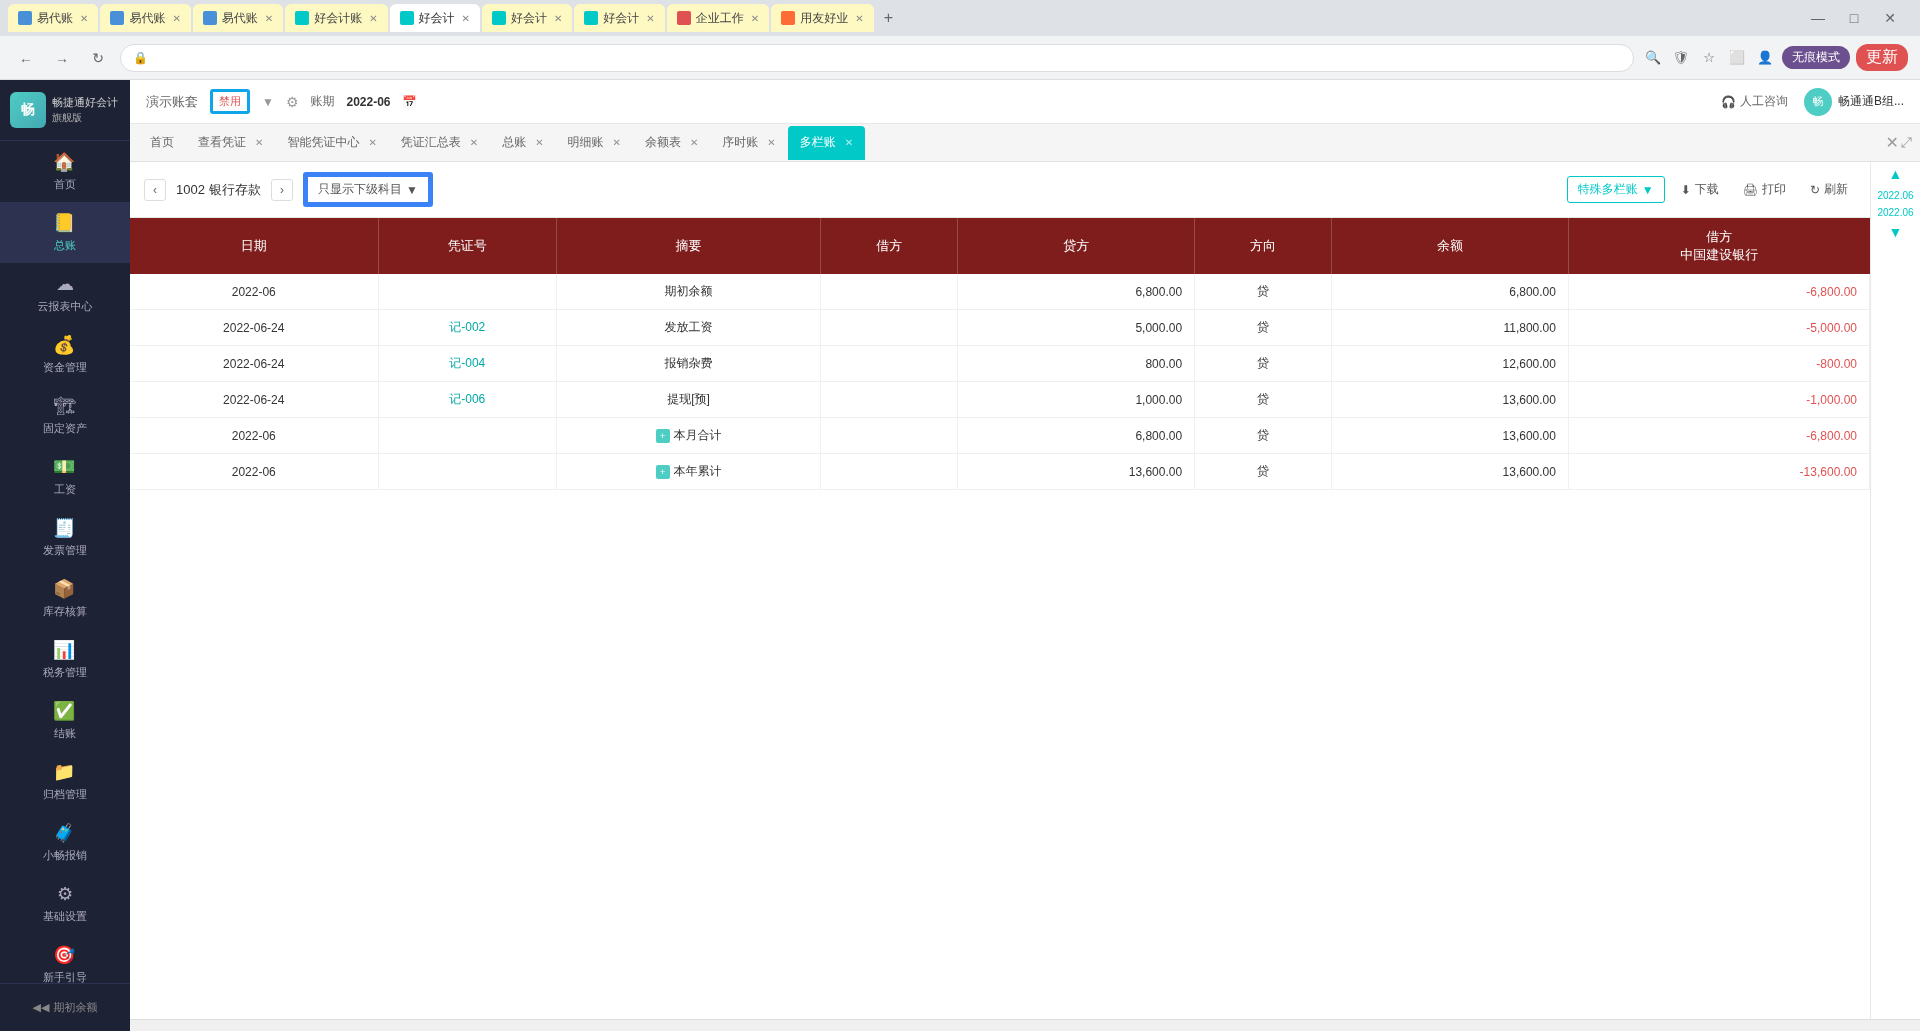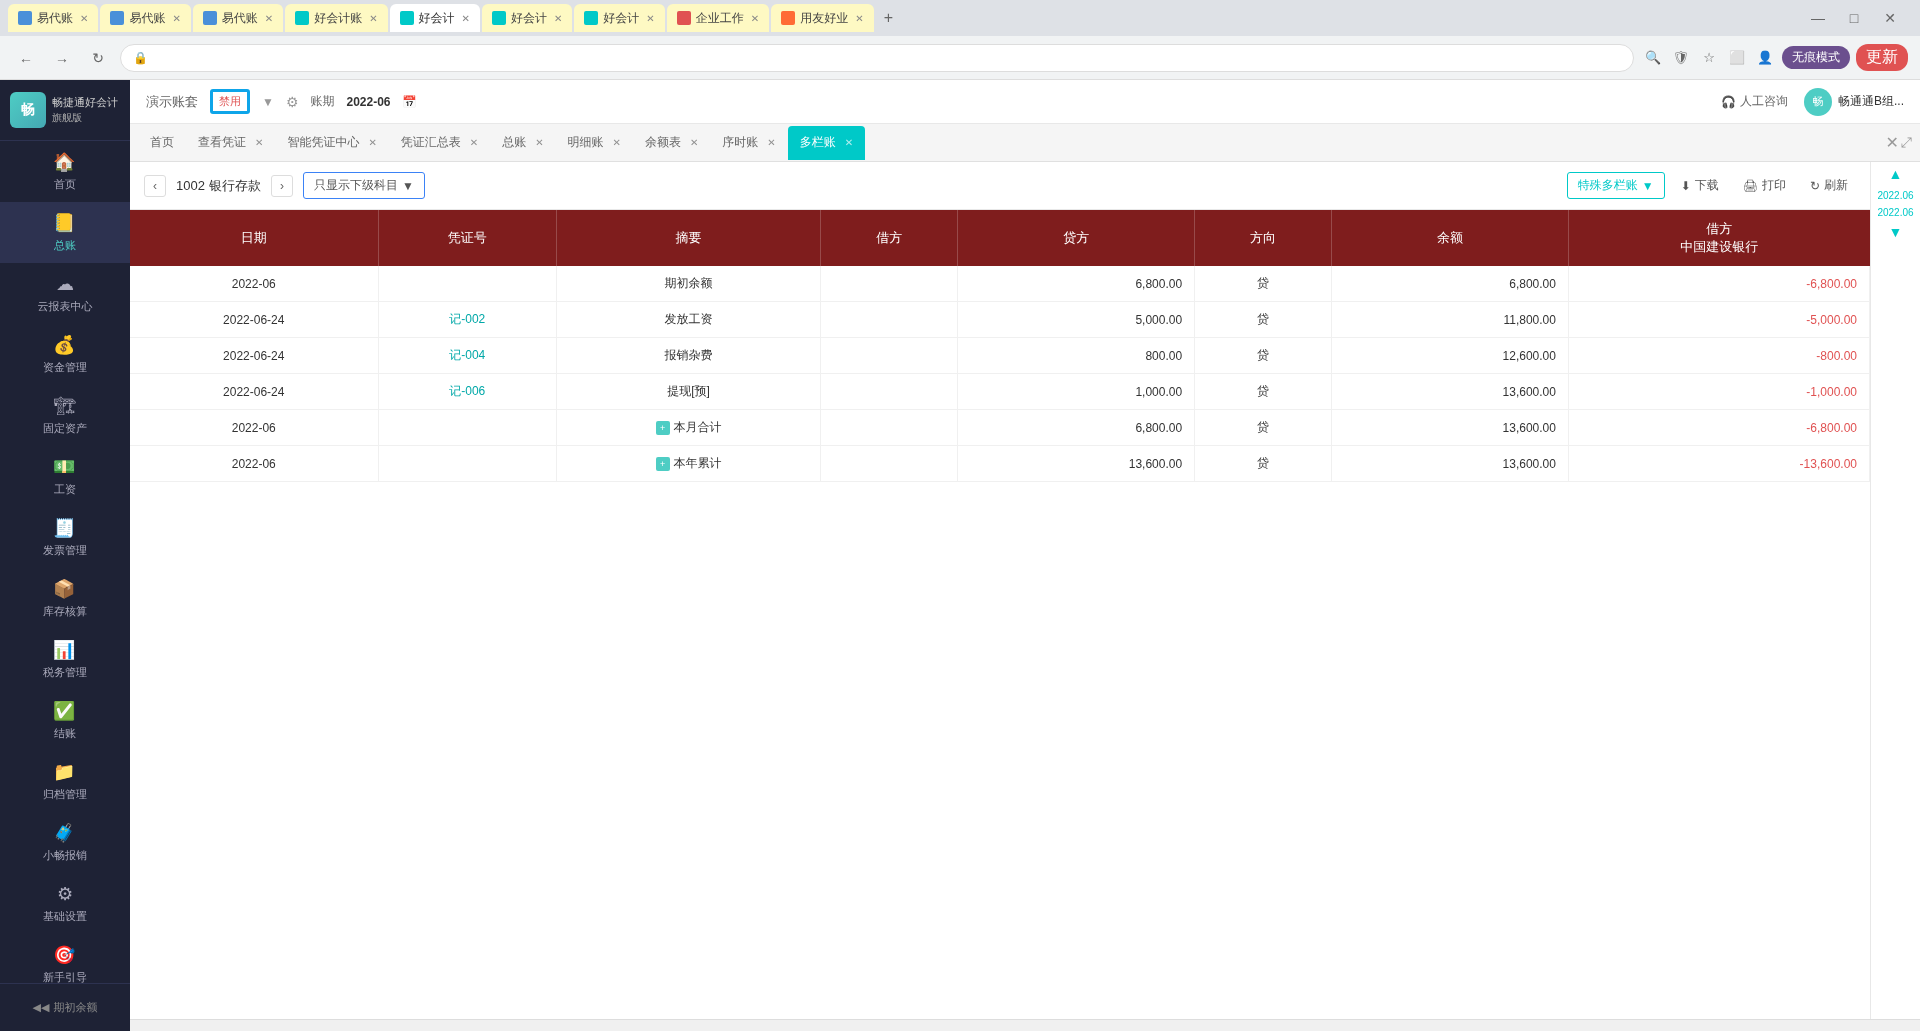"只显示下级科目" .sub-filter { border: 1px solid #3b82f6 -> 5px solid #3b82f6 }
